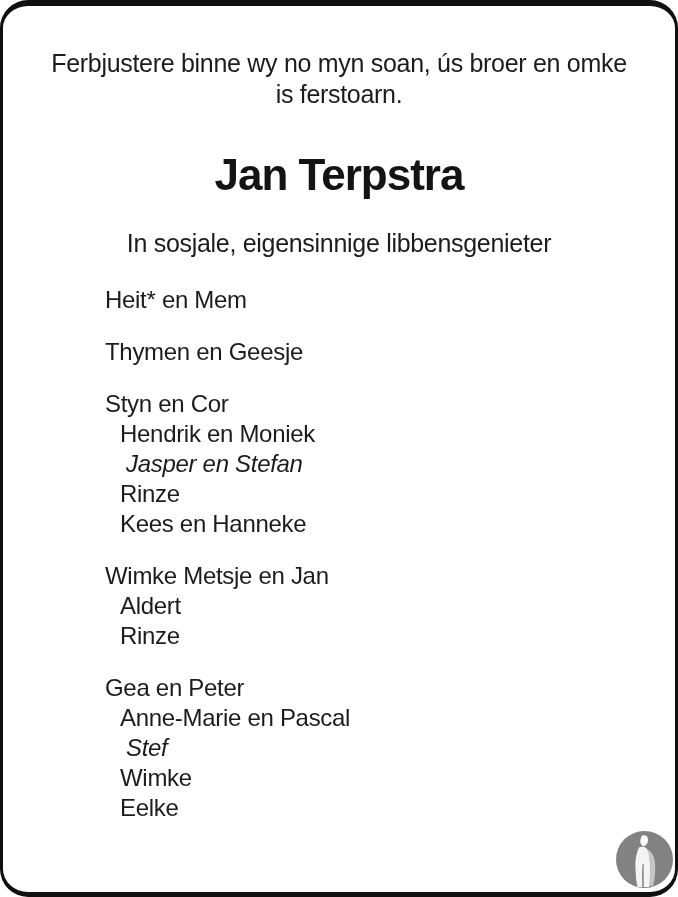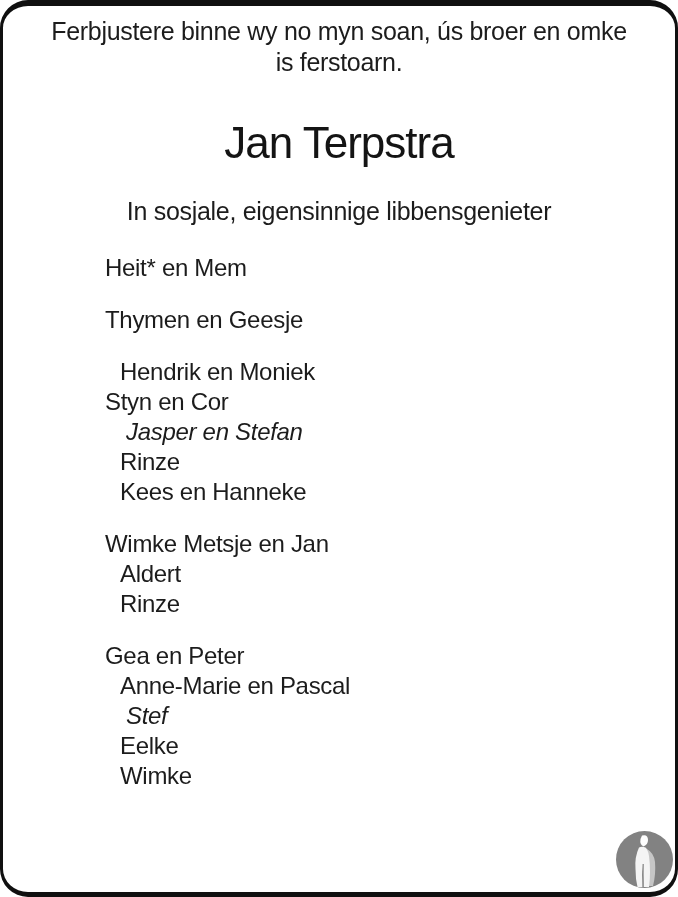"Ferbjustere binne wy no myn" .content { padding-top: 16px -> 48px }
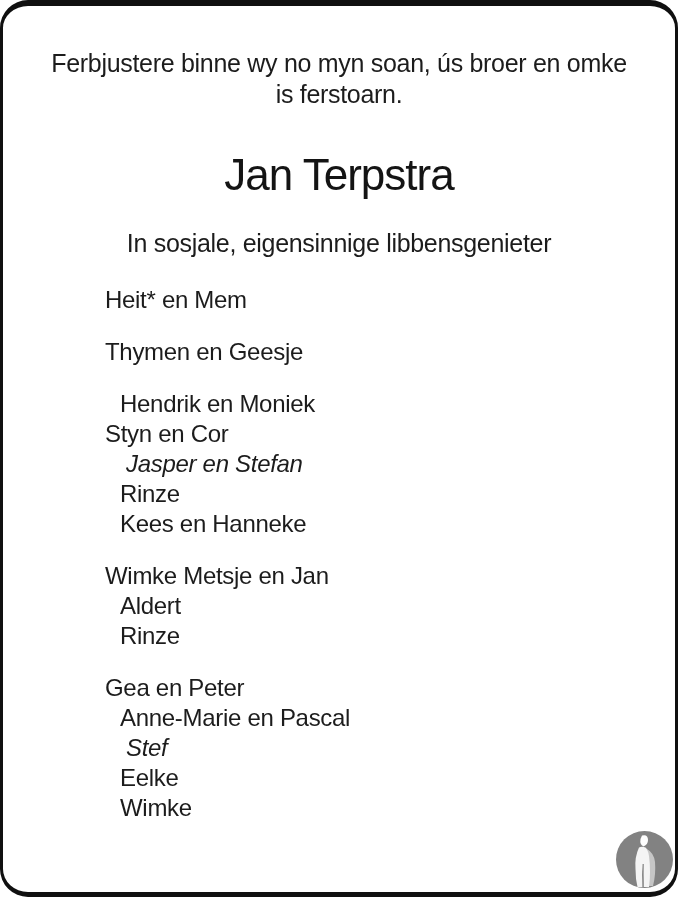"Jan Terpstra" .deceased-name { font-weight: 400 -> 700 }
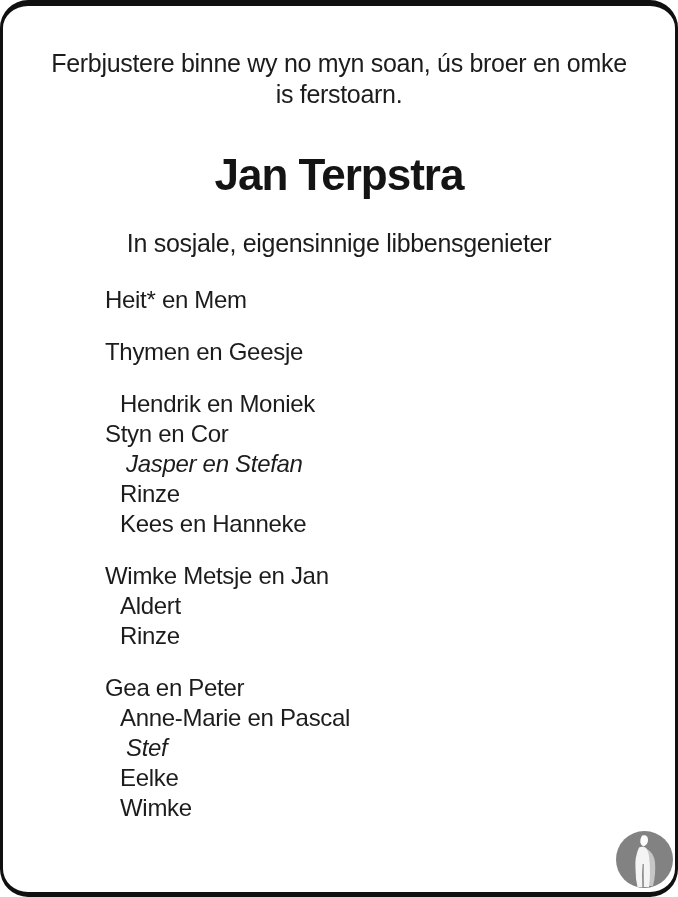"Hendrik en Moniek" div.line { order: before "Styn en Cor" -> after "Styn en Cor" }
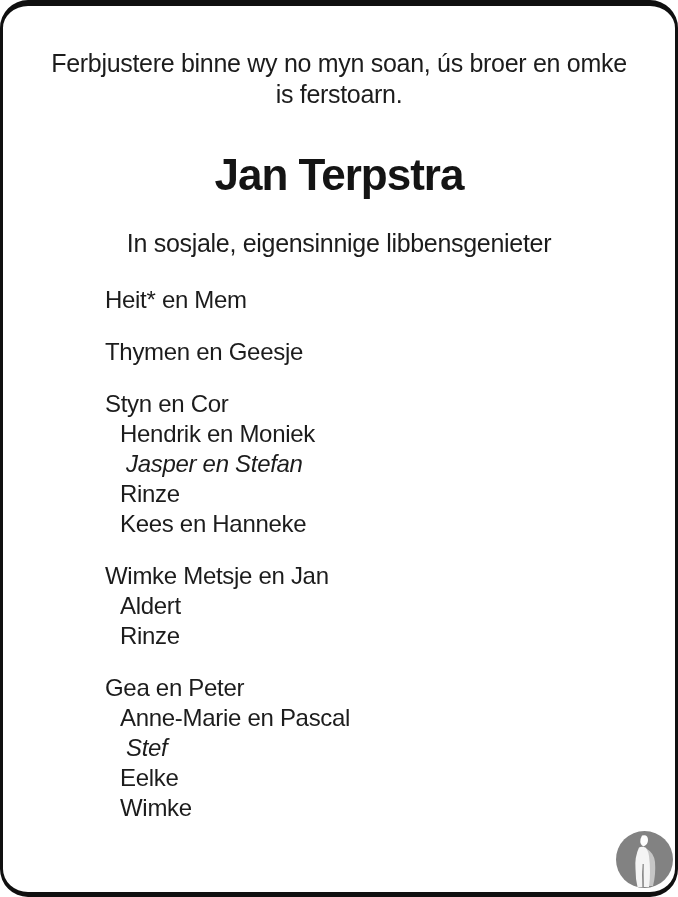"Eelke" div.line { order: before "Wimke" -> after "Wimke" }
